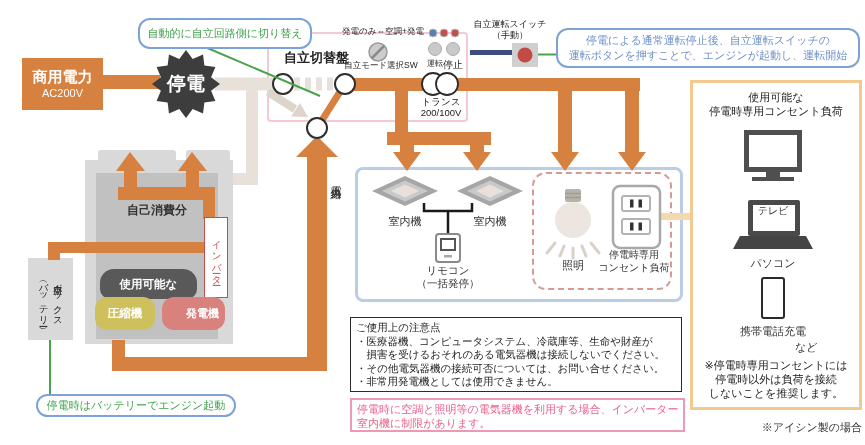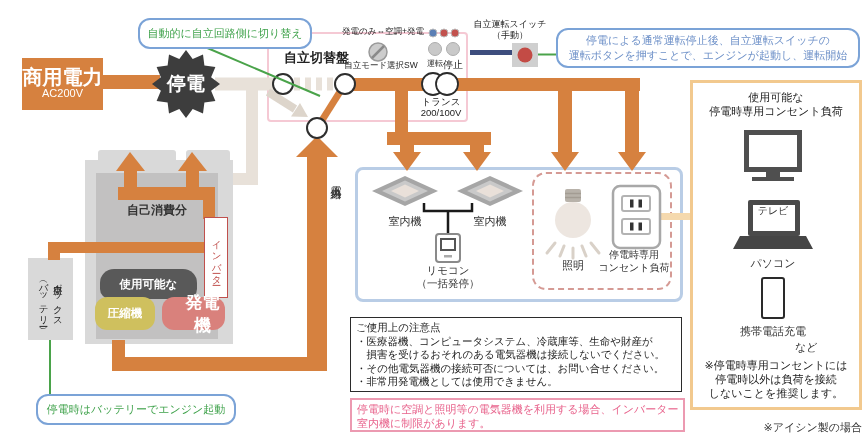"商用電力" div { font-size: 20px -> 15px }
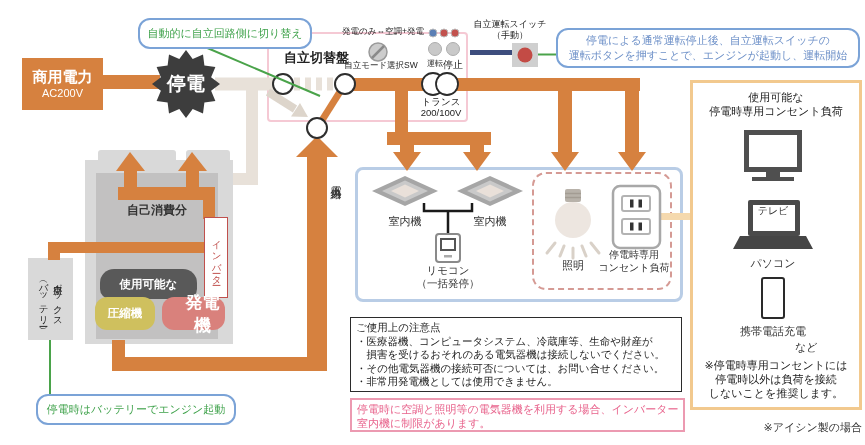"発電機" div.abs { font-size: 17px -> 11px }
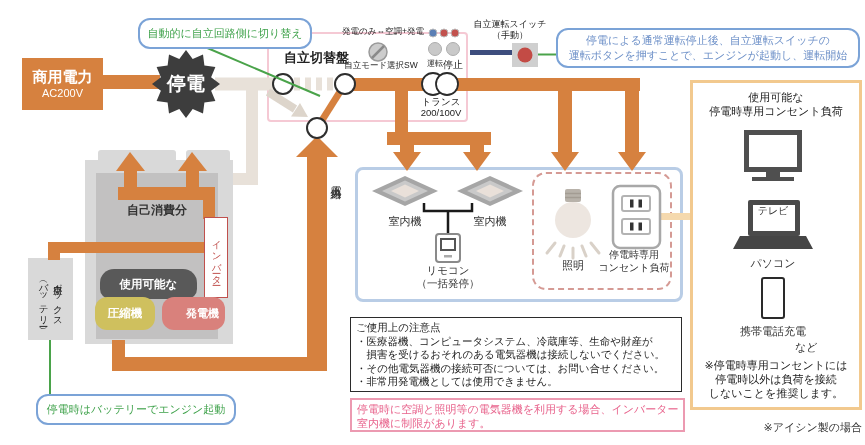"停電時はバッテリーでエンジン起動" div.abs { height: 31px -> 23px }
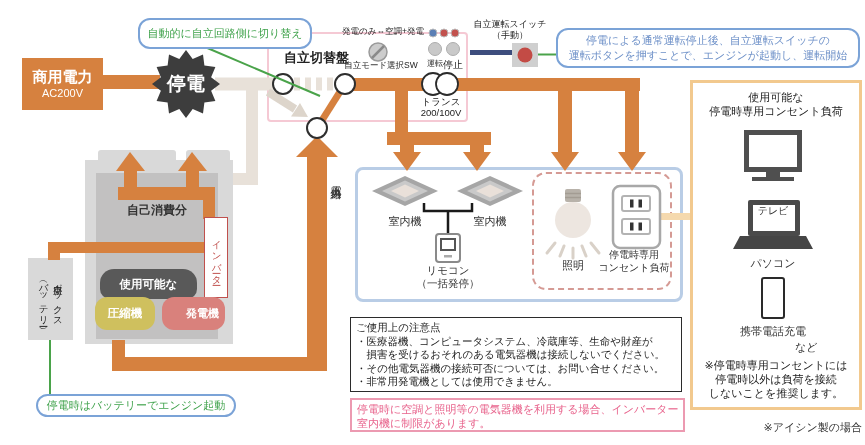"※アイシン製の場合" div.abs { font-family: none -> Liberation Serif, serif }
